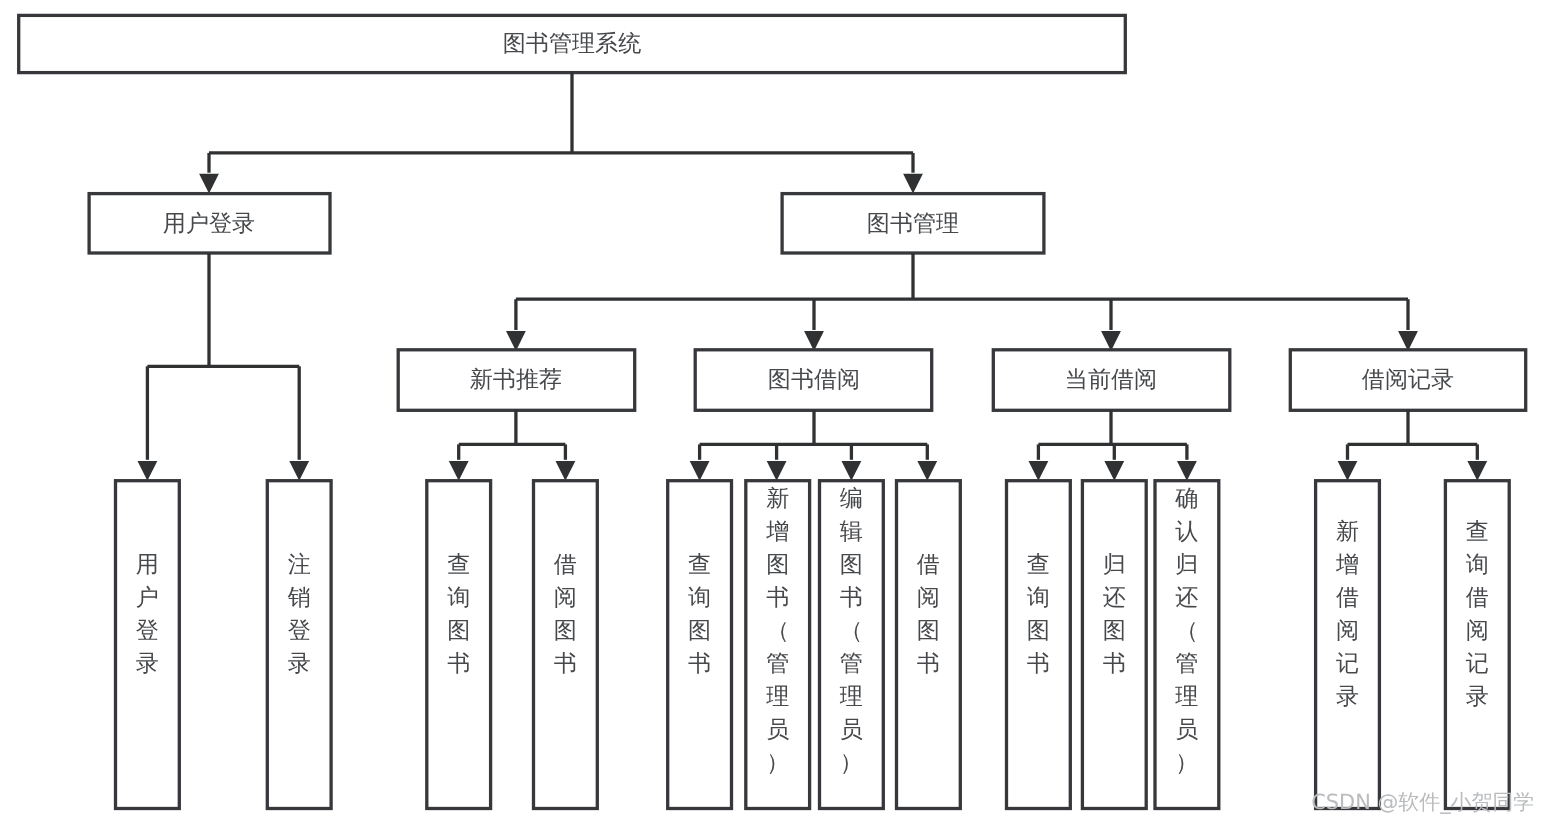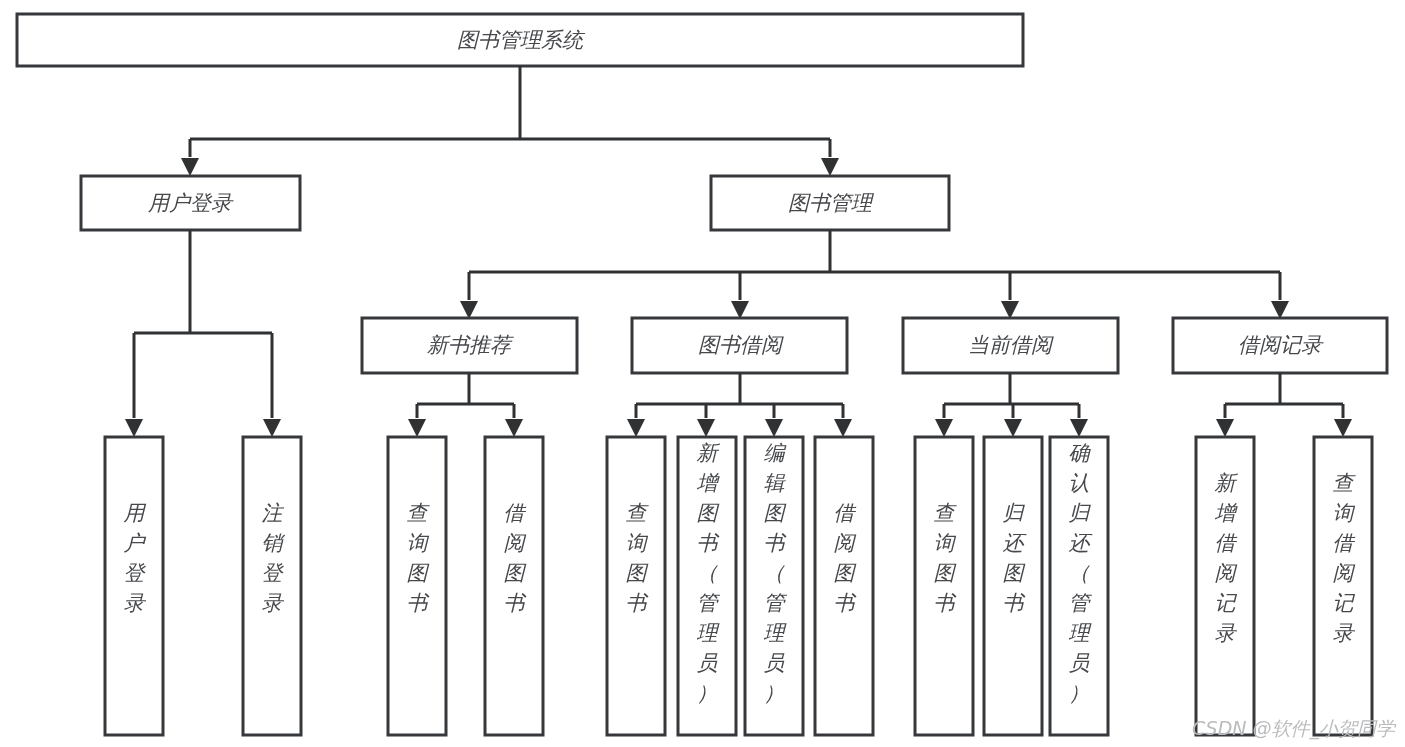"图书管理系统" #diagram-root { font-style: italic -> none }
